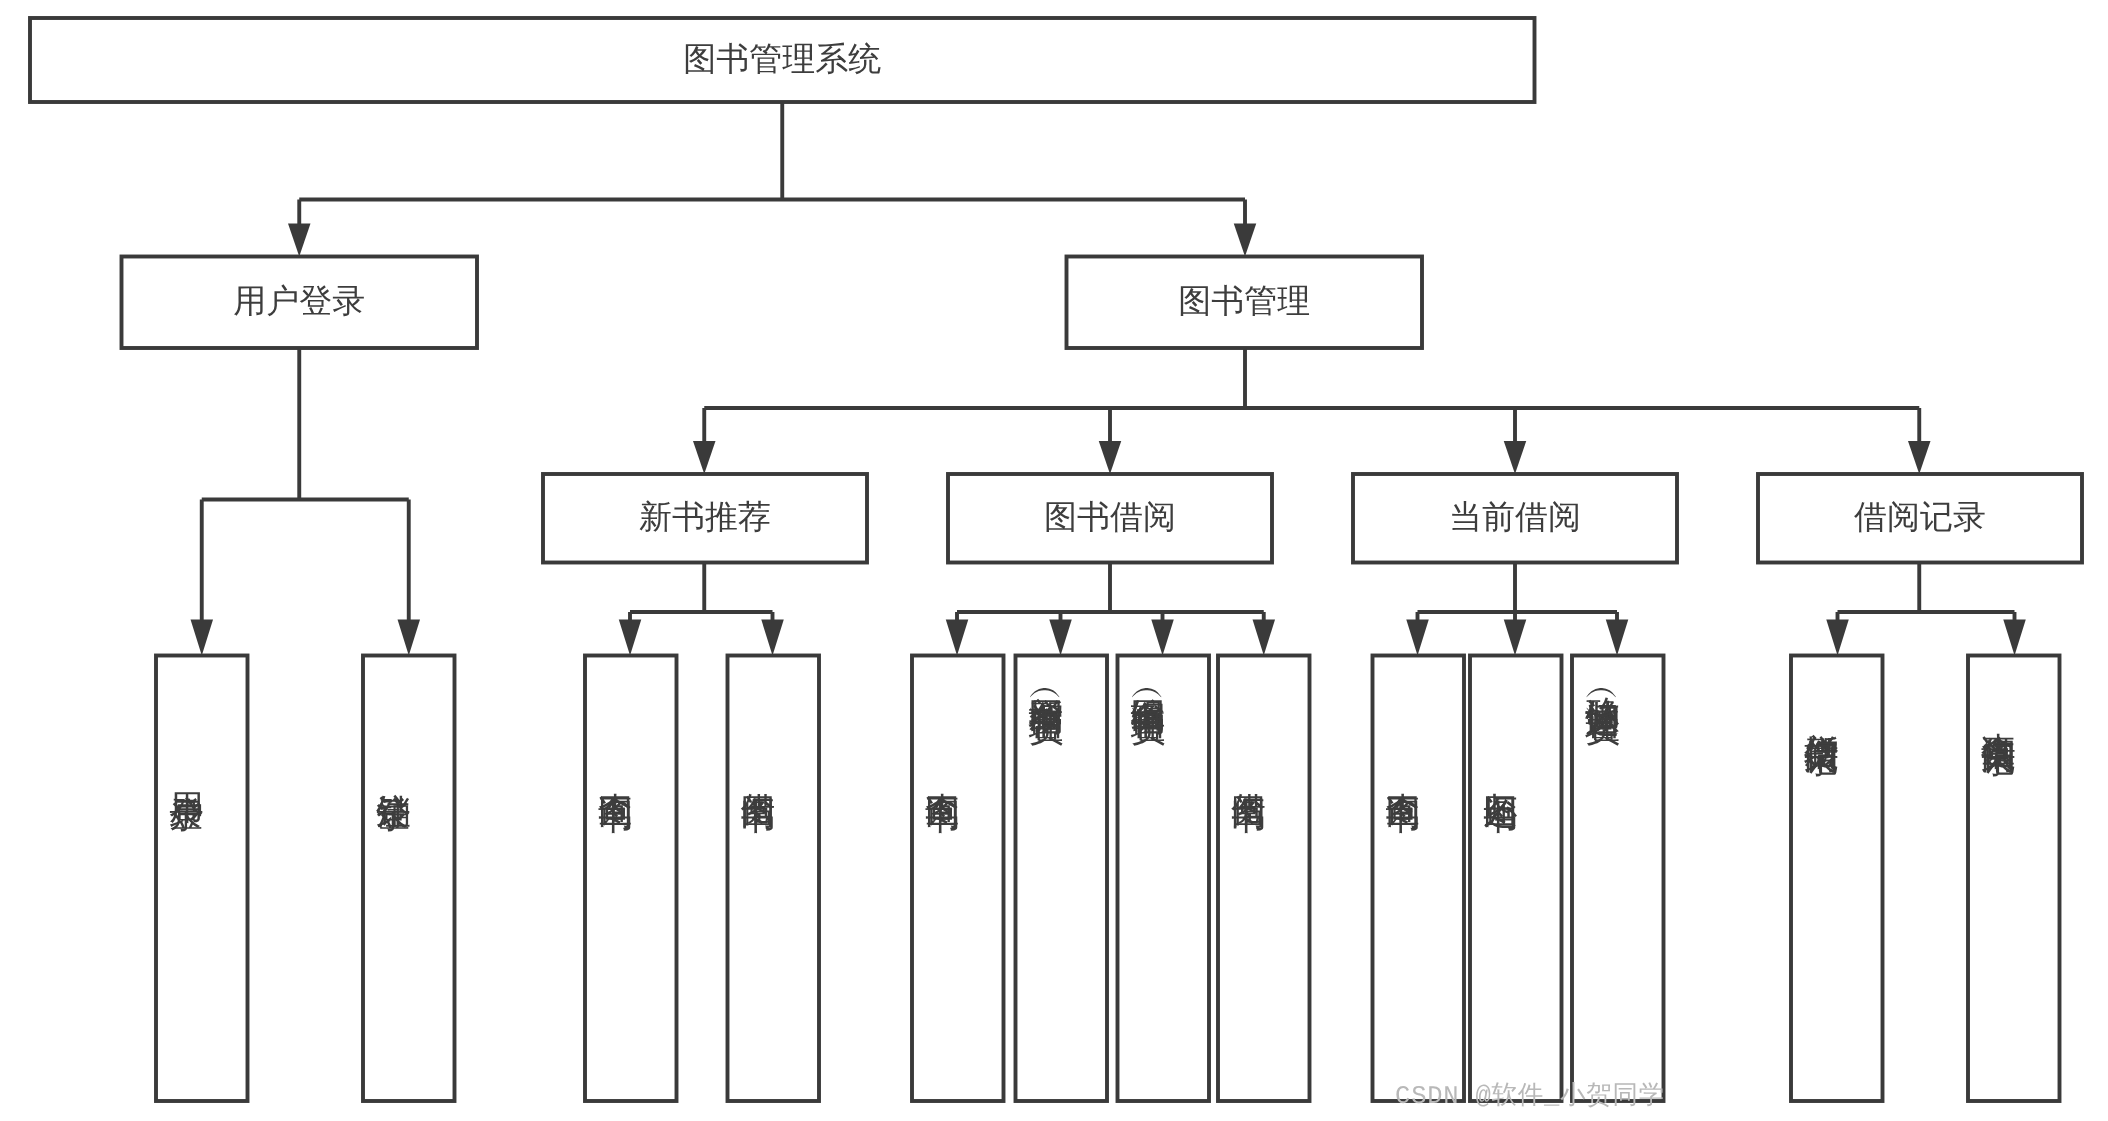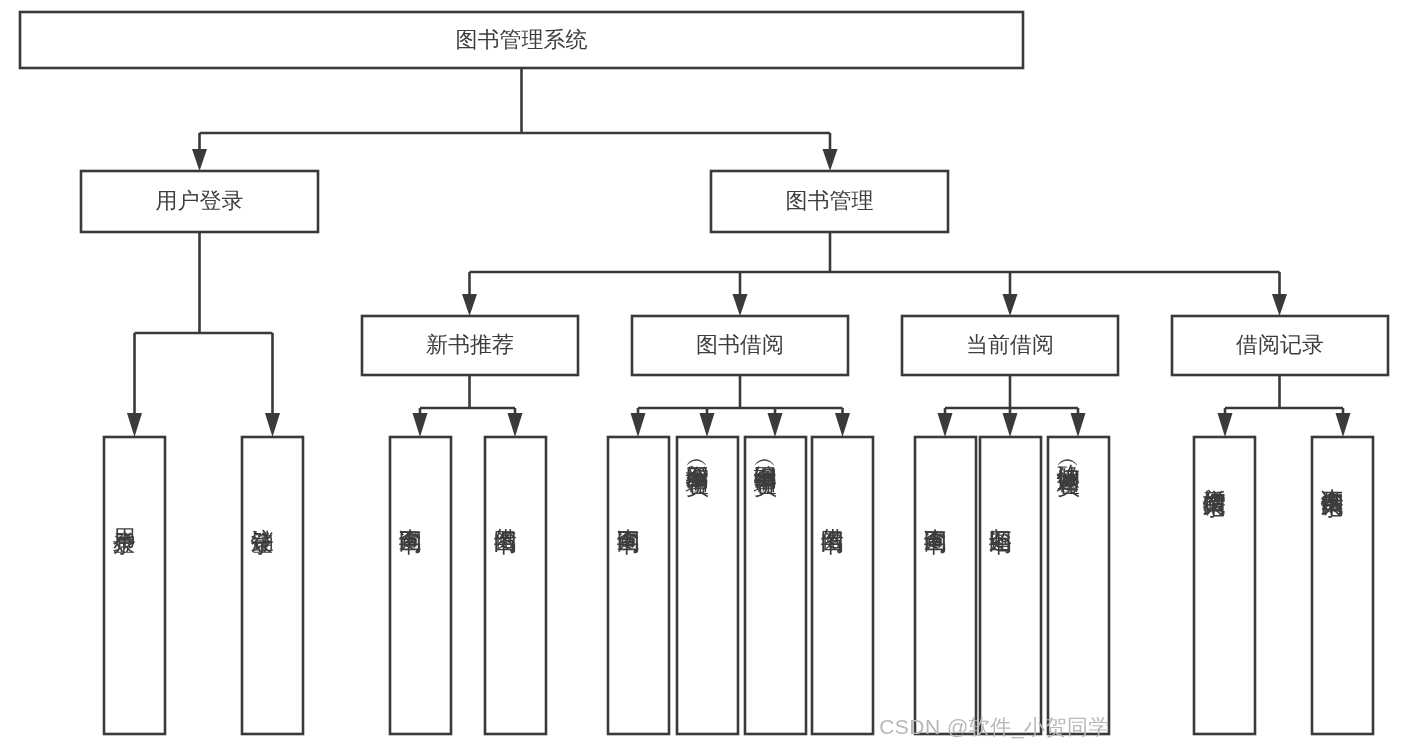"CSDN @软件_小贺同学" .watermark { font-family: Liberation Sans, sans-serif -> Liberation Mono, monospace; font-size: 21px -> 17px }
